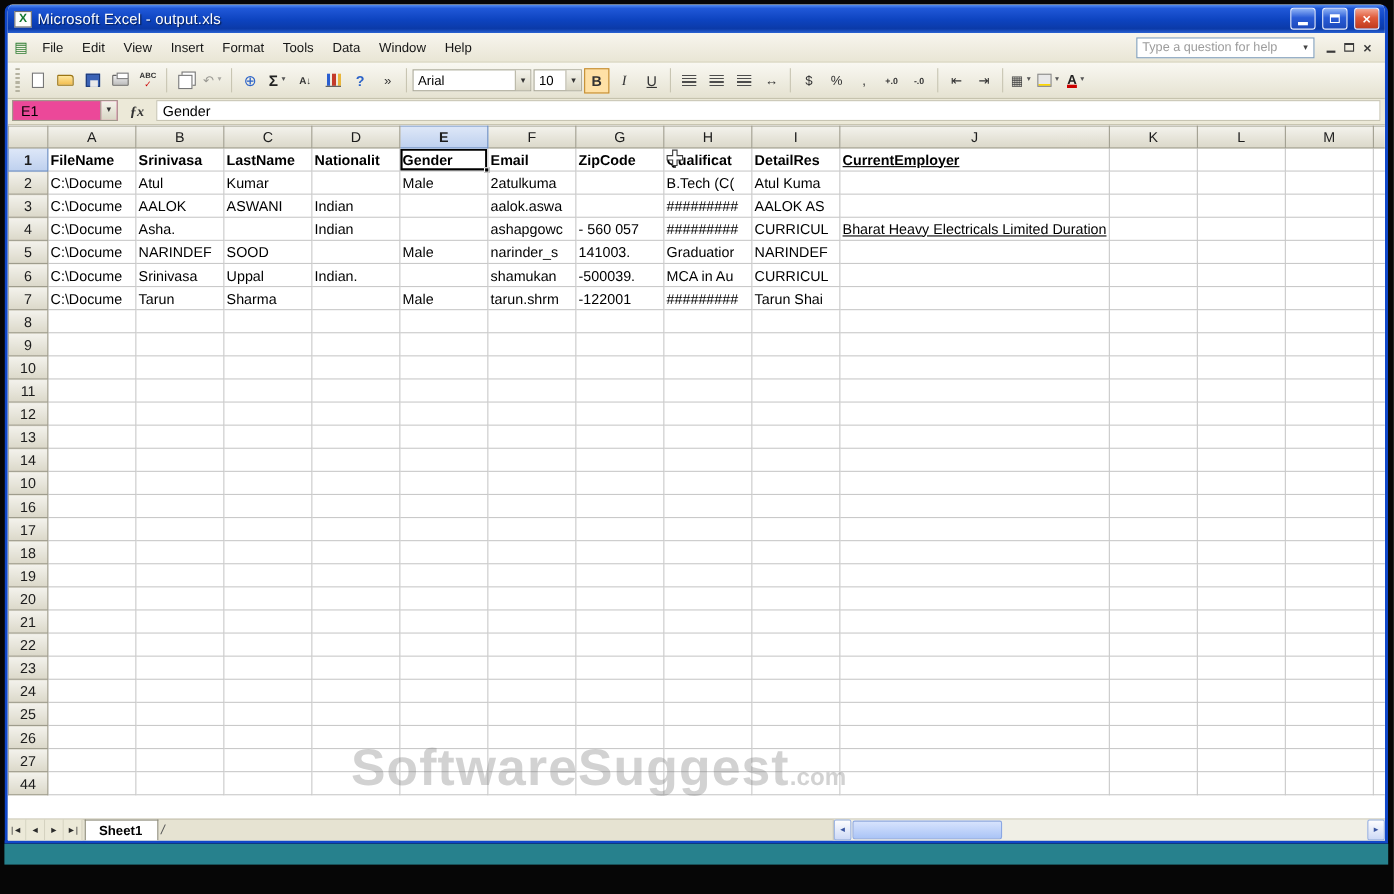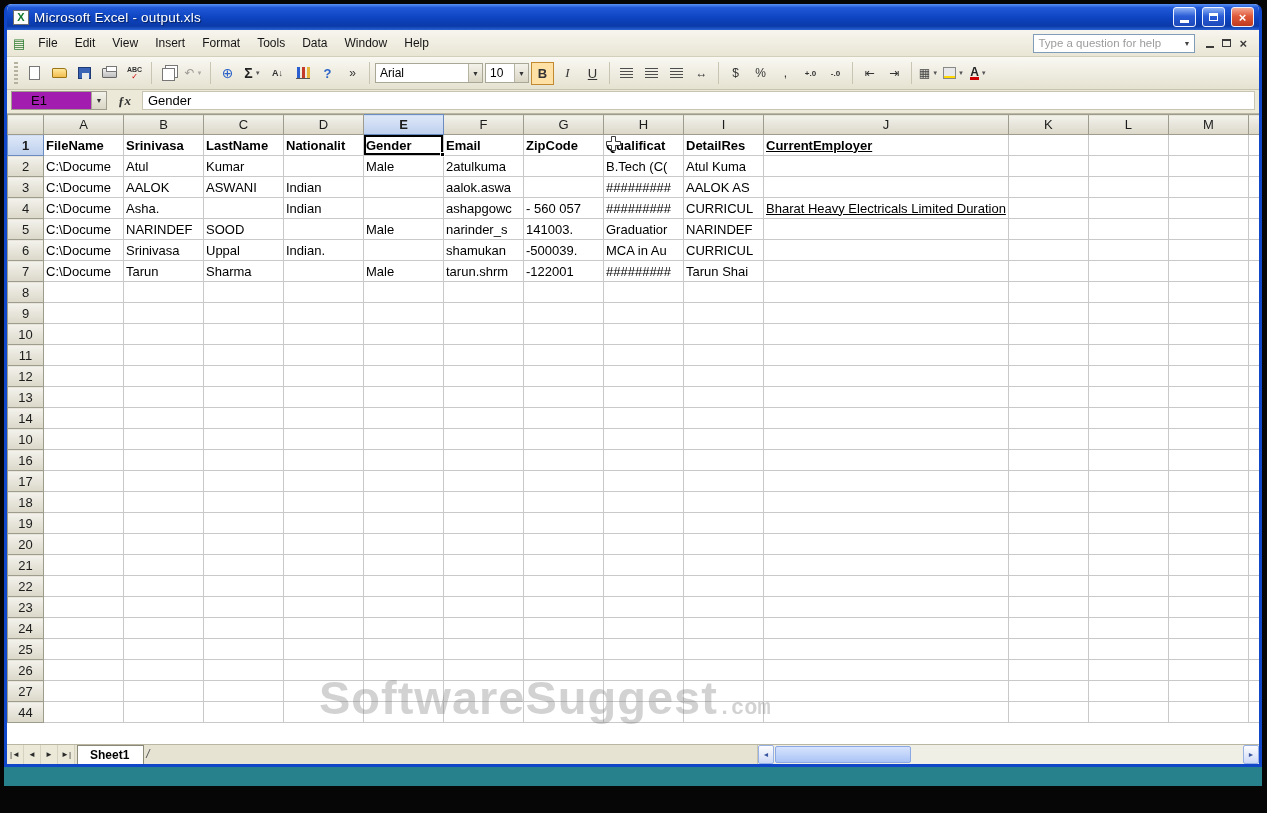"E1" .namebox { background: #a21caf -> #ec4899; padding-left: 19px -> 7px }
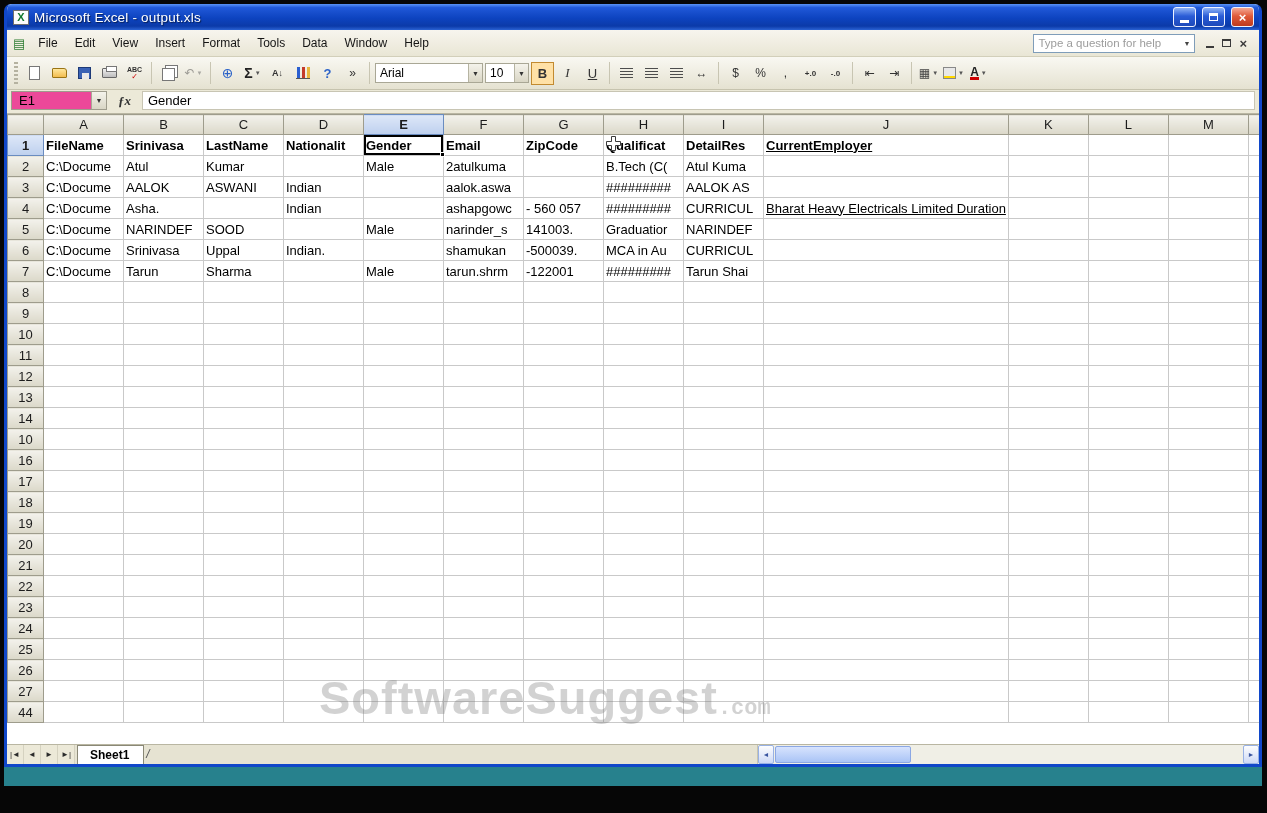".com" .watermark .wm-suffix { font-family: Liberation Mono, monospace -> none }
